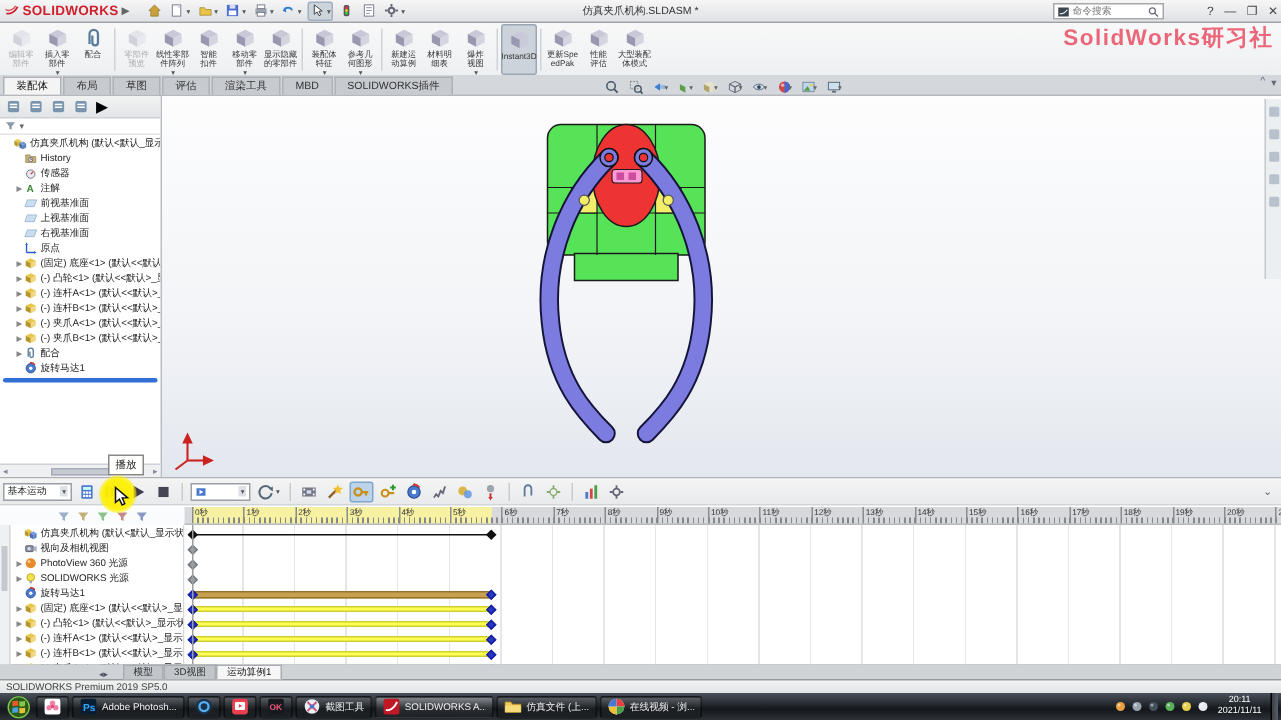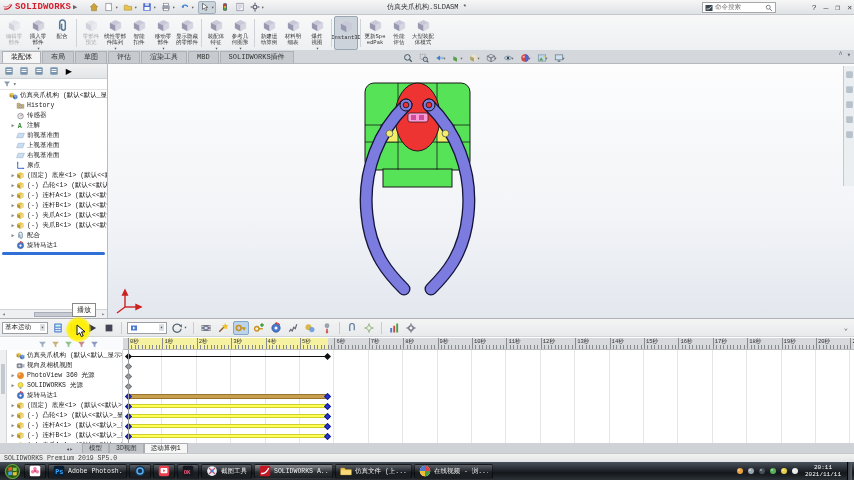"SOLIDWORKS" #app { font-family: Liberation Mono, monospace -> Liberation Sans, sans-serif }
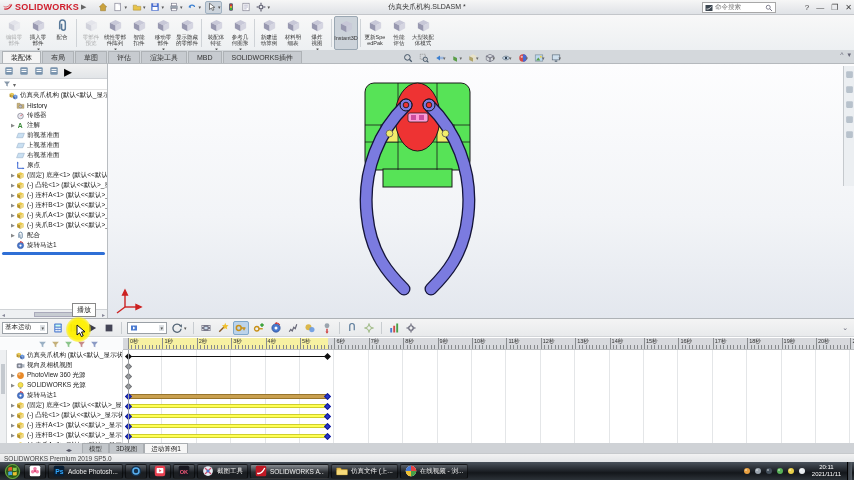"SolidWorks研习社" div.watermark { html: none -> <div>SolidWorks研习社</div> }
